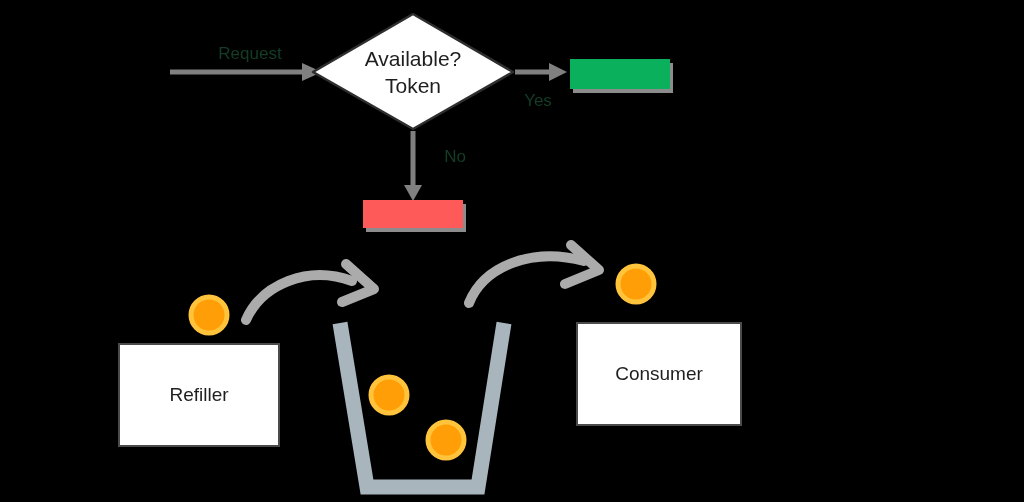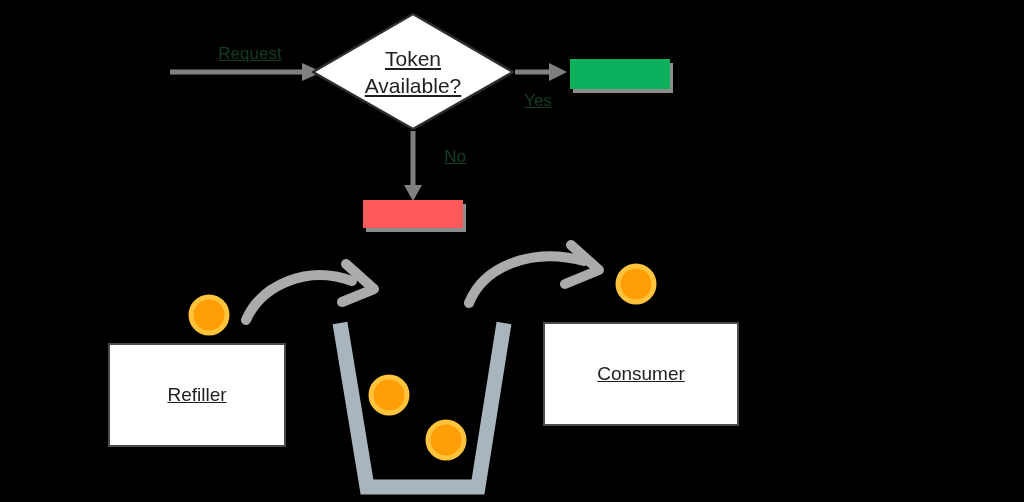"Request" .overlay { text-decoration: underline -> none }
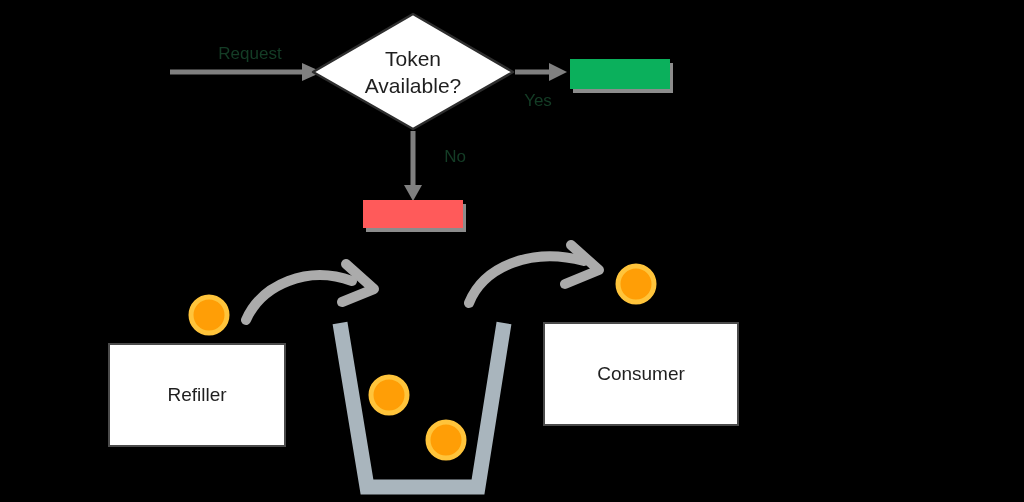"Token" div { order: before "Available?" -> after "Available?" }
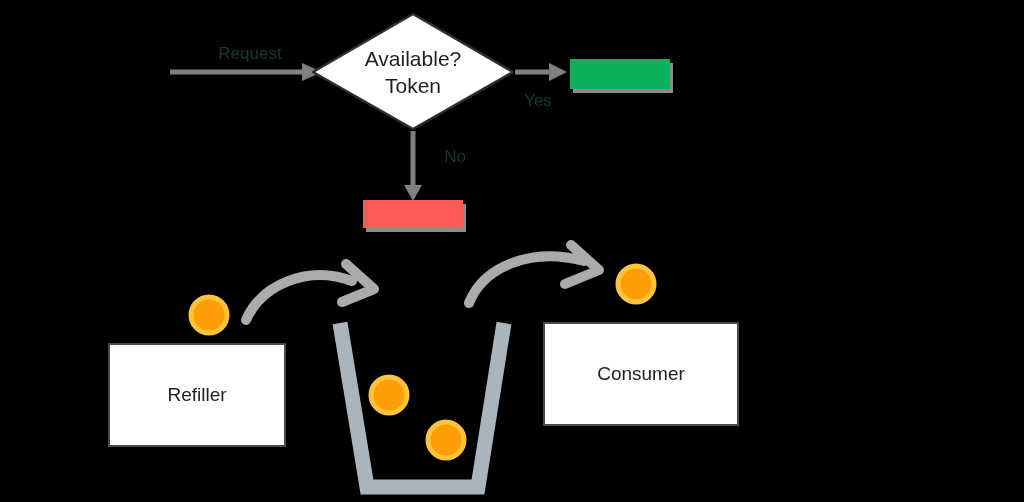"Consumer" .actor-box.consumer { left: 543px -> 576px; width: 196px -> 166px }
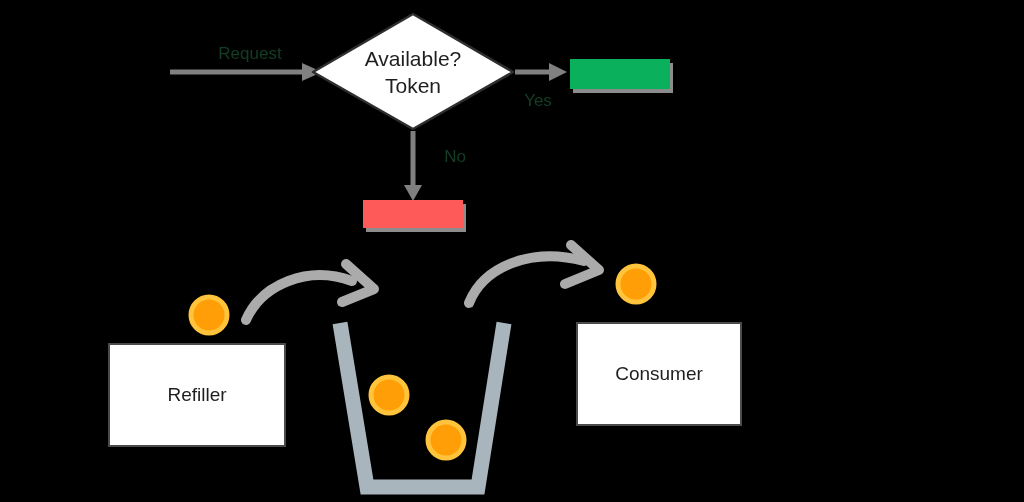"Refiller" .actor-box.refiller { left: 108px -> 118px; width: 178px -> 162px }
